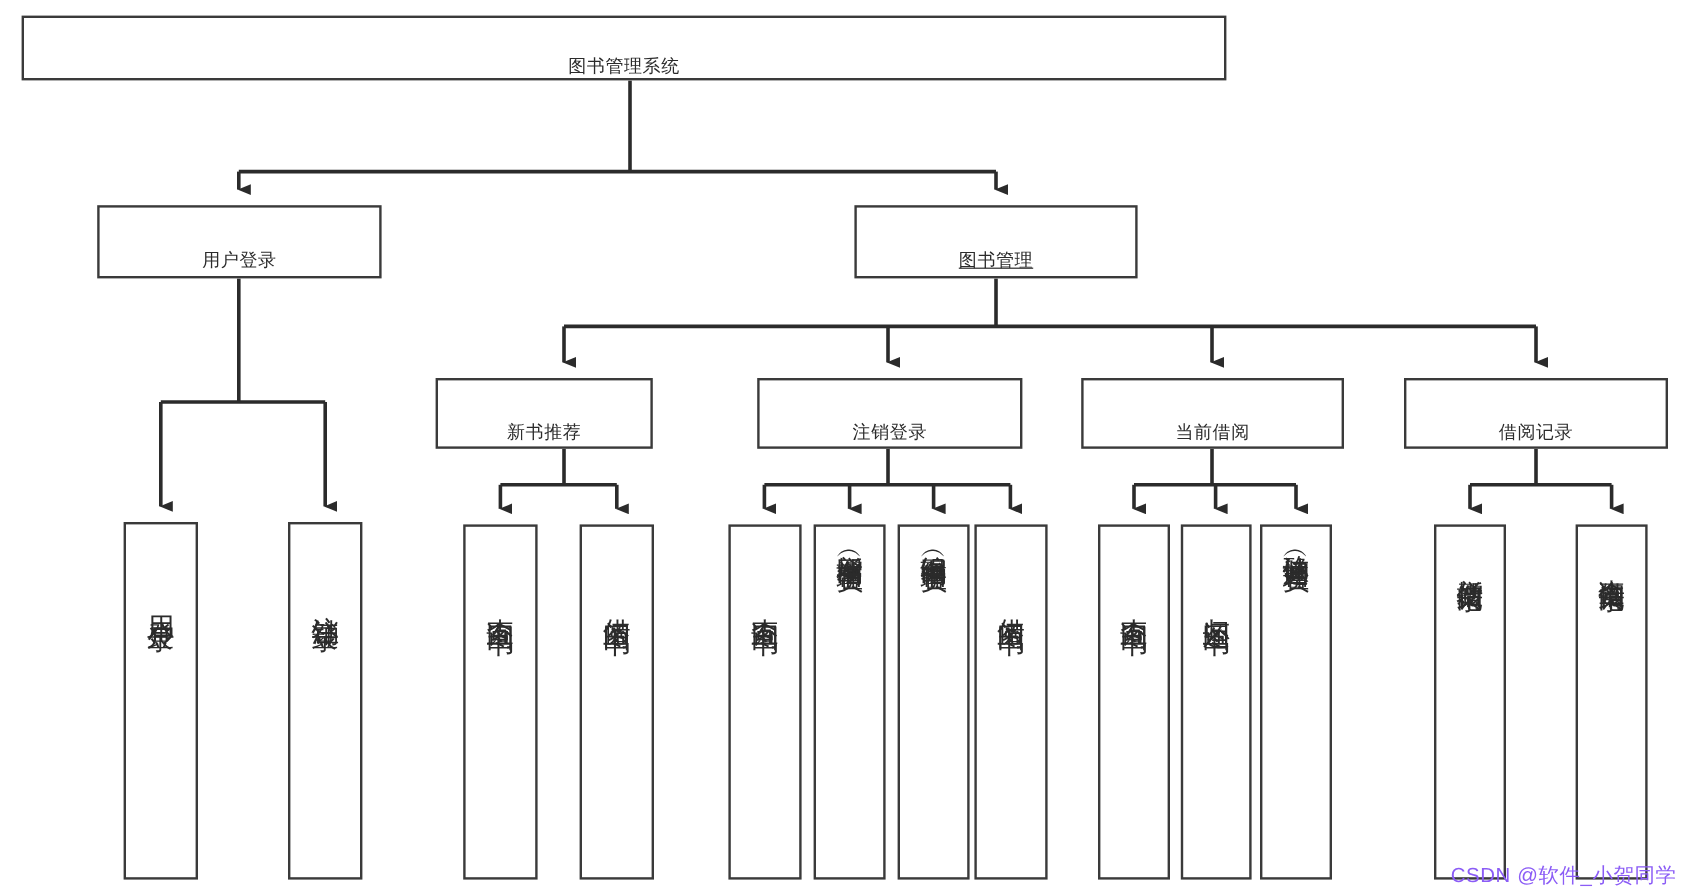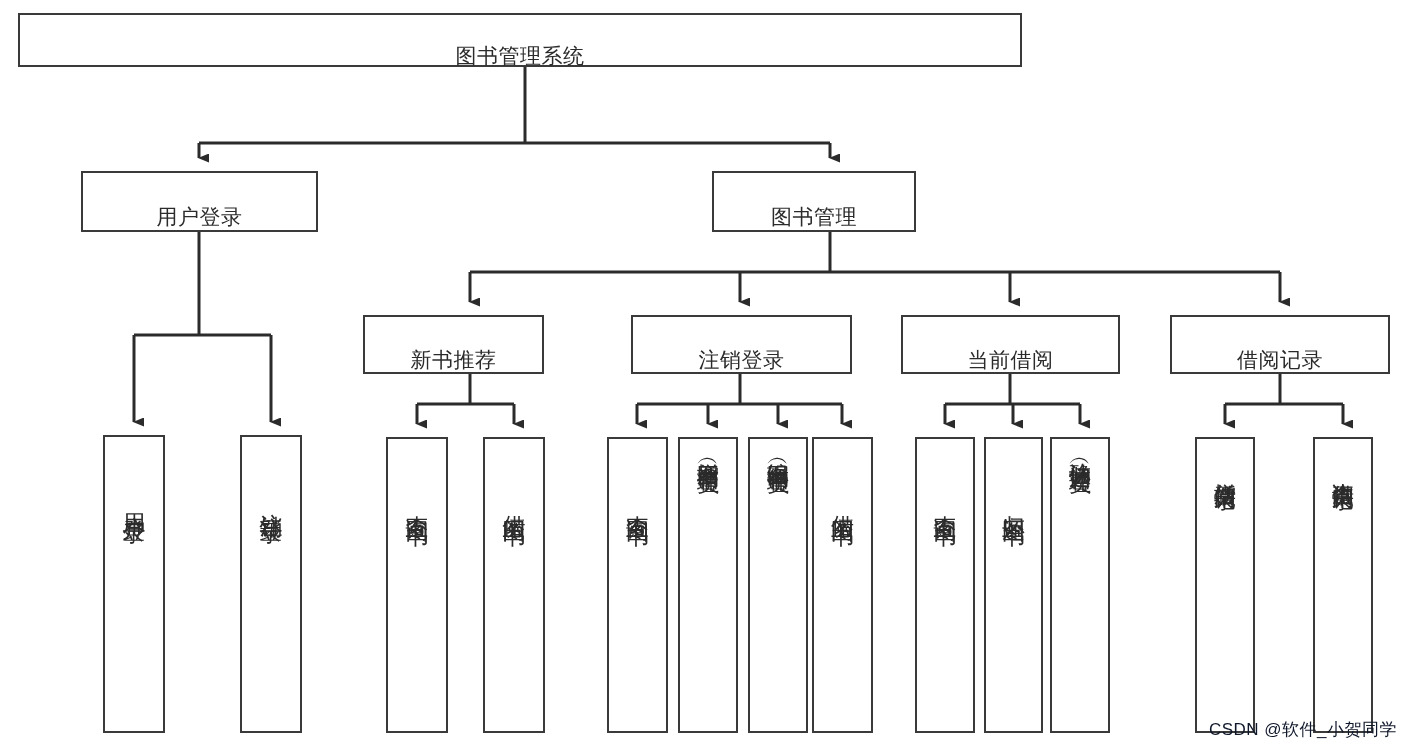"图书管理系统" .horizontal .node-label { font-size: 21px -> 15px }
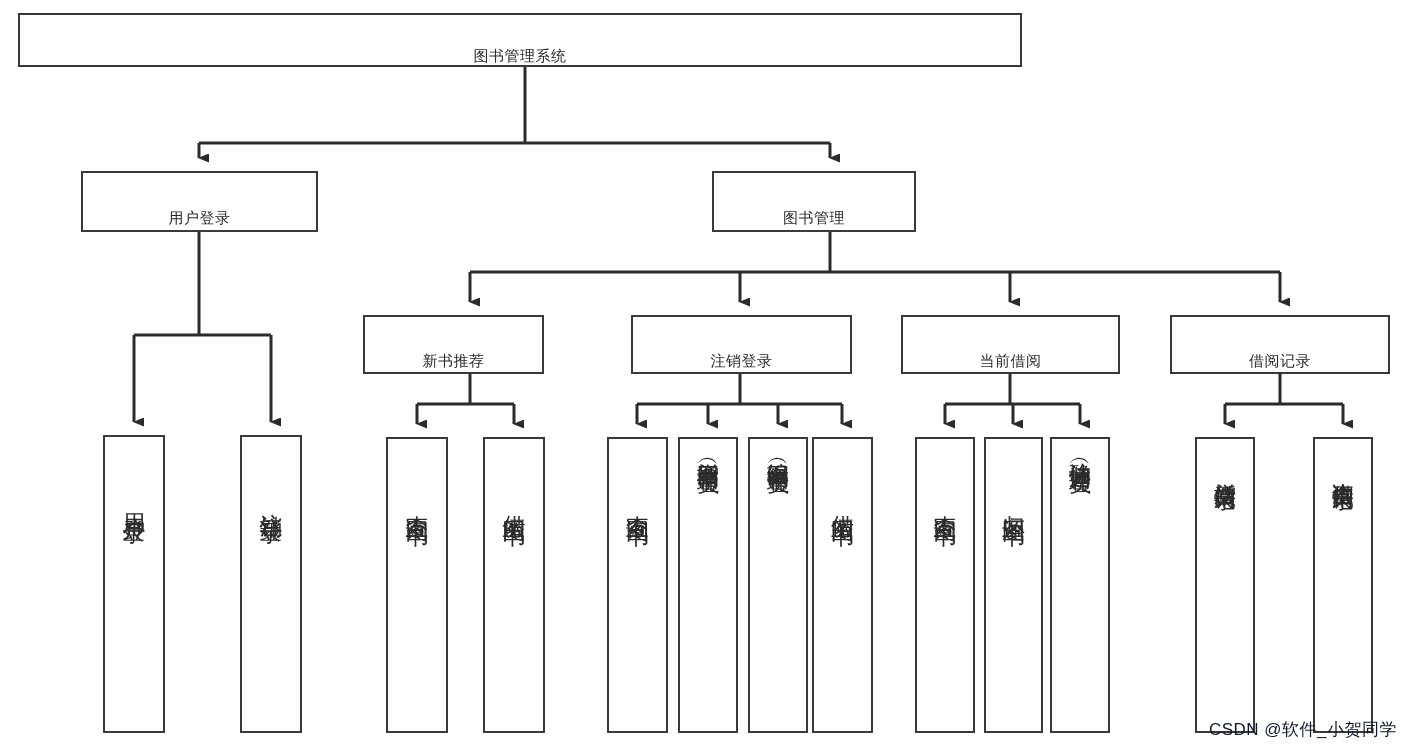"图书管理" div.node-box { text-decoration: none -> underline; width: 204px -> 236px }
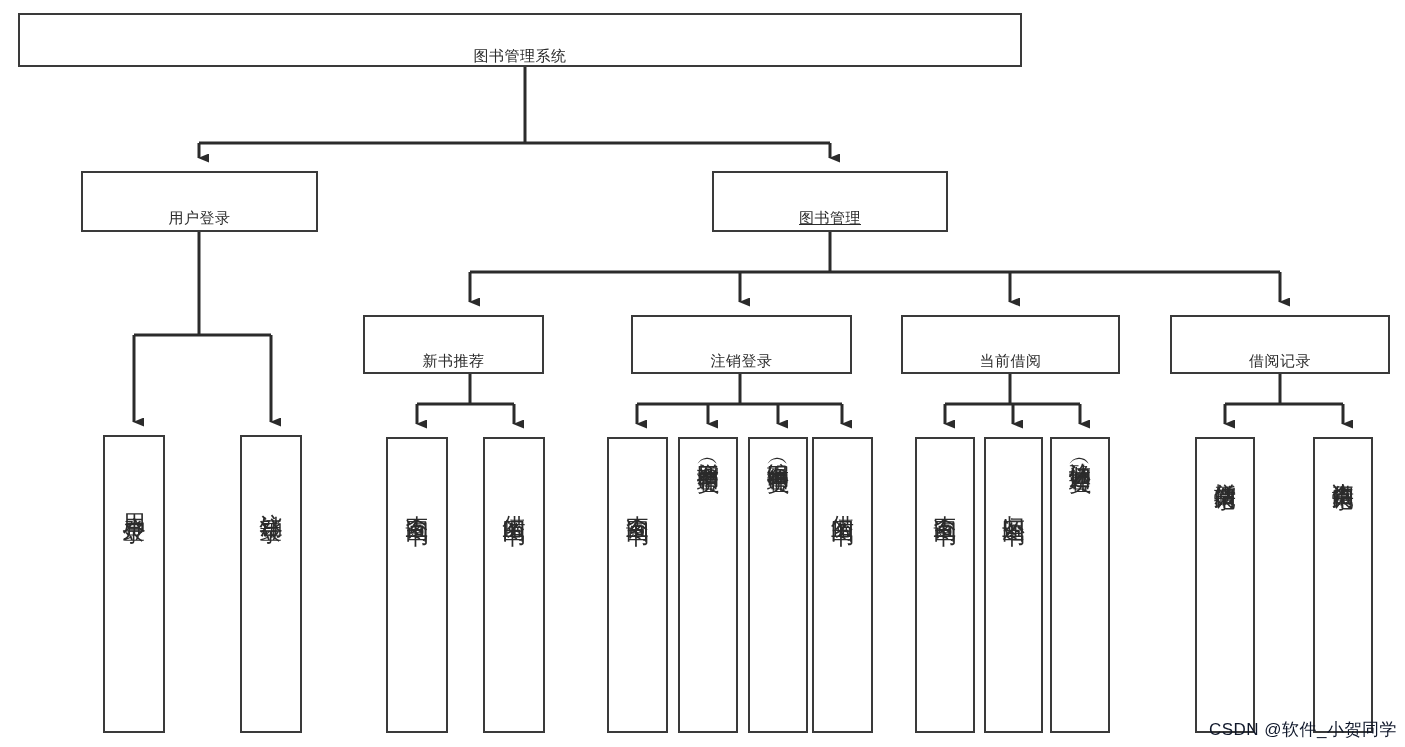"CSDN @软件_小贺同学" .watermark { color: #0f172a -> #8b5cf6 }
